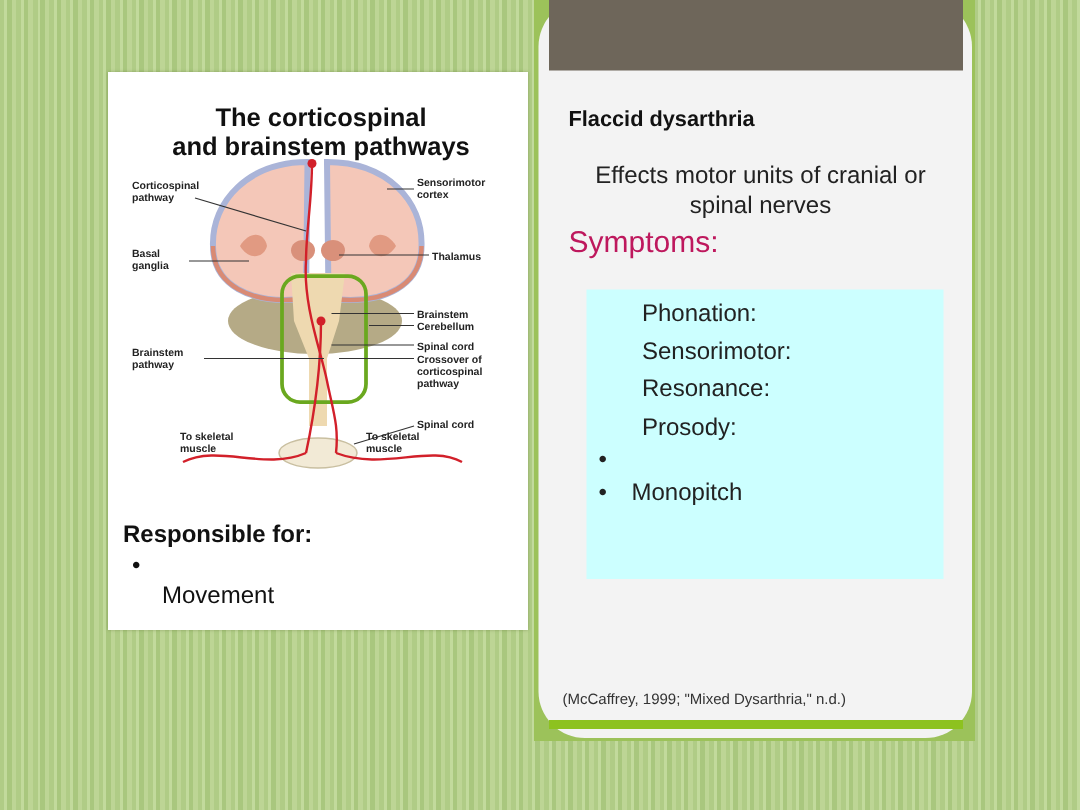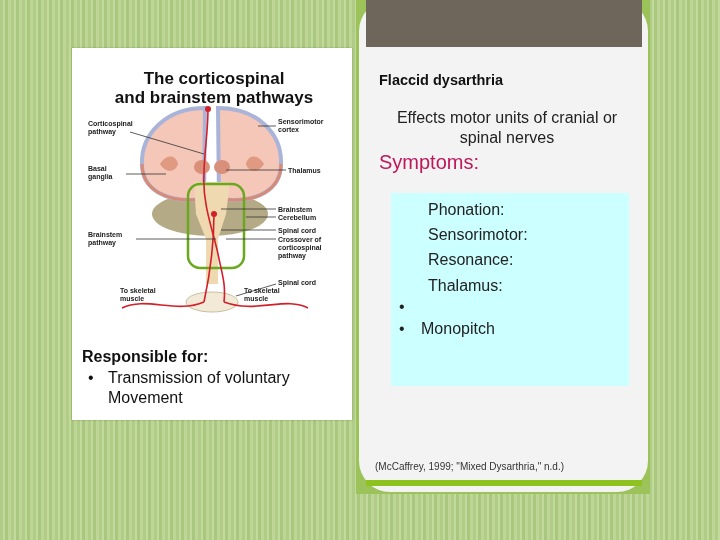"Thalamus:" div.item { text: Thalamus -> Prosody }
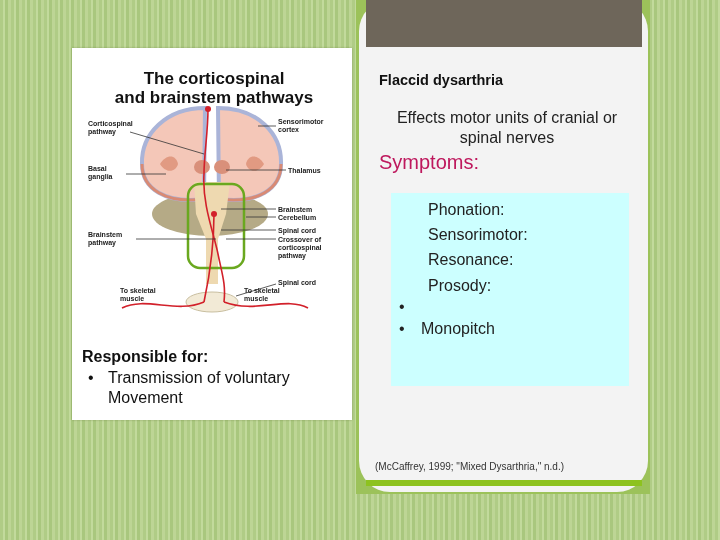"Transmission of voluntary" span { html: <span>Transmission of voluntary</span> -> none }
